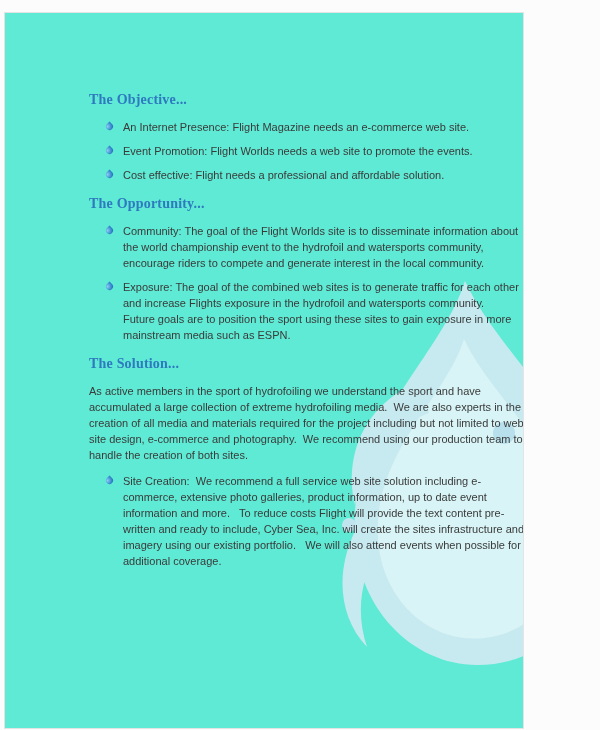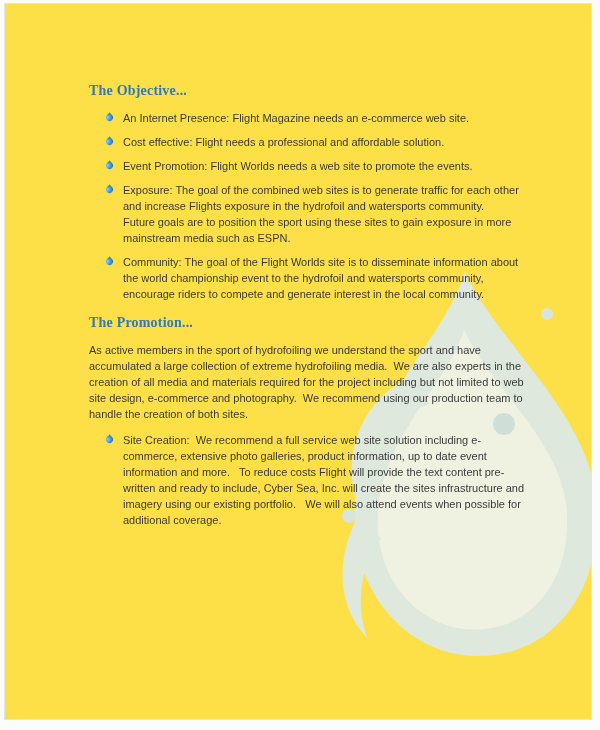"The Objective..." .sheet { background: #fde047 -> #5eead4; top: 3px -> 12px; width: 588px -> 520px }
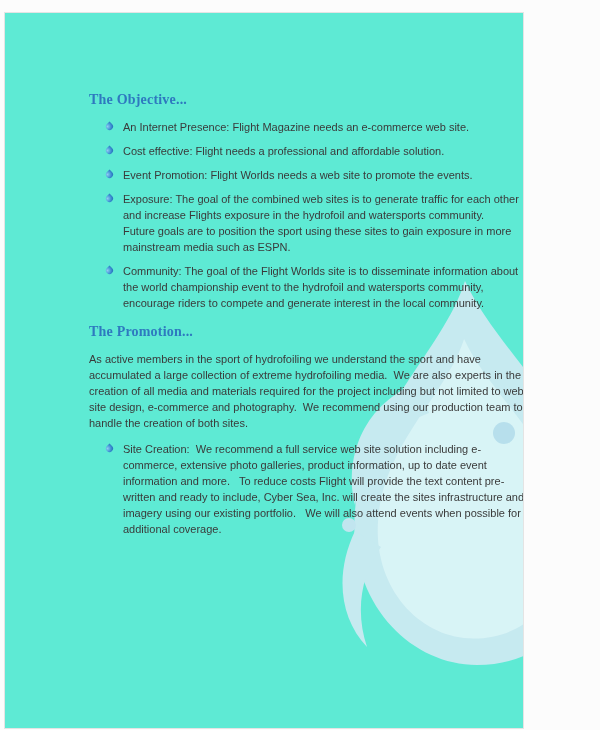"Cost effective: Flight needs a" div.bullet { order: before "Event Promotion: Flight Worlds needs" -> after "Event Promotion: Flight Worlds needs" }
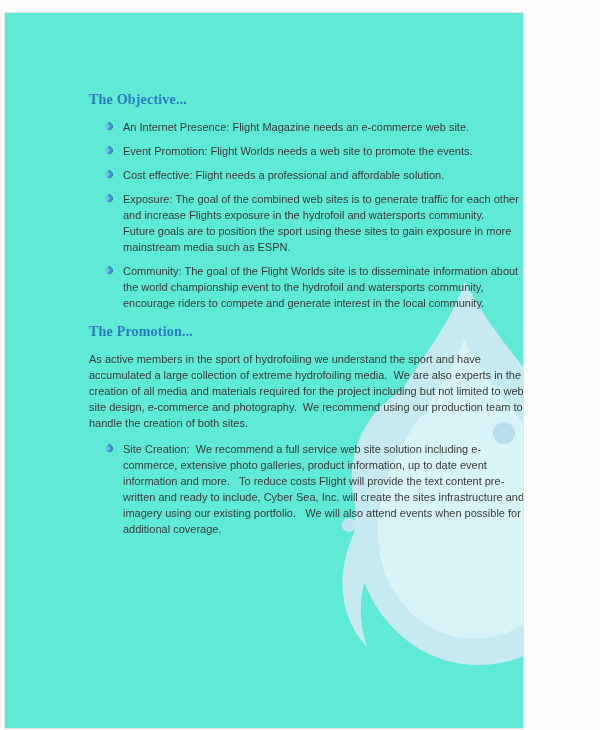"The Opportunity..." div.heading { html: none -> <div>The Opportunity...</div> }
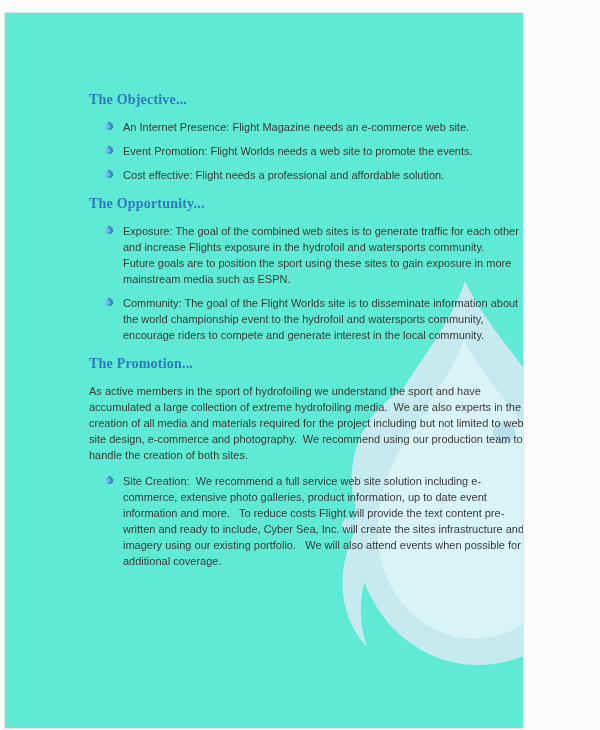"Exposure: The goal of the" div.bullet { order: before "Community: The goal of the" -> after "Community: The goal of the" }
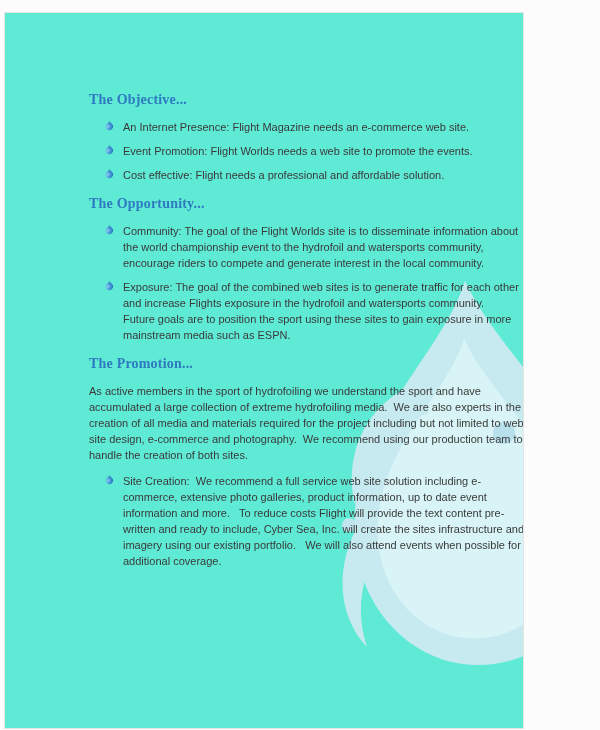"The Promotion..." div.heading { text: Promotion -> Solution }
